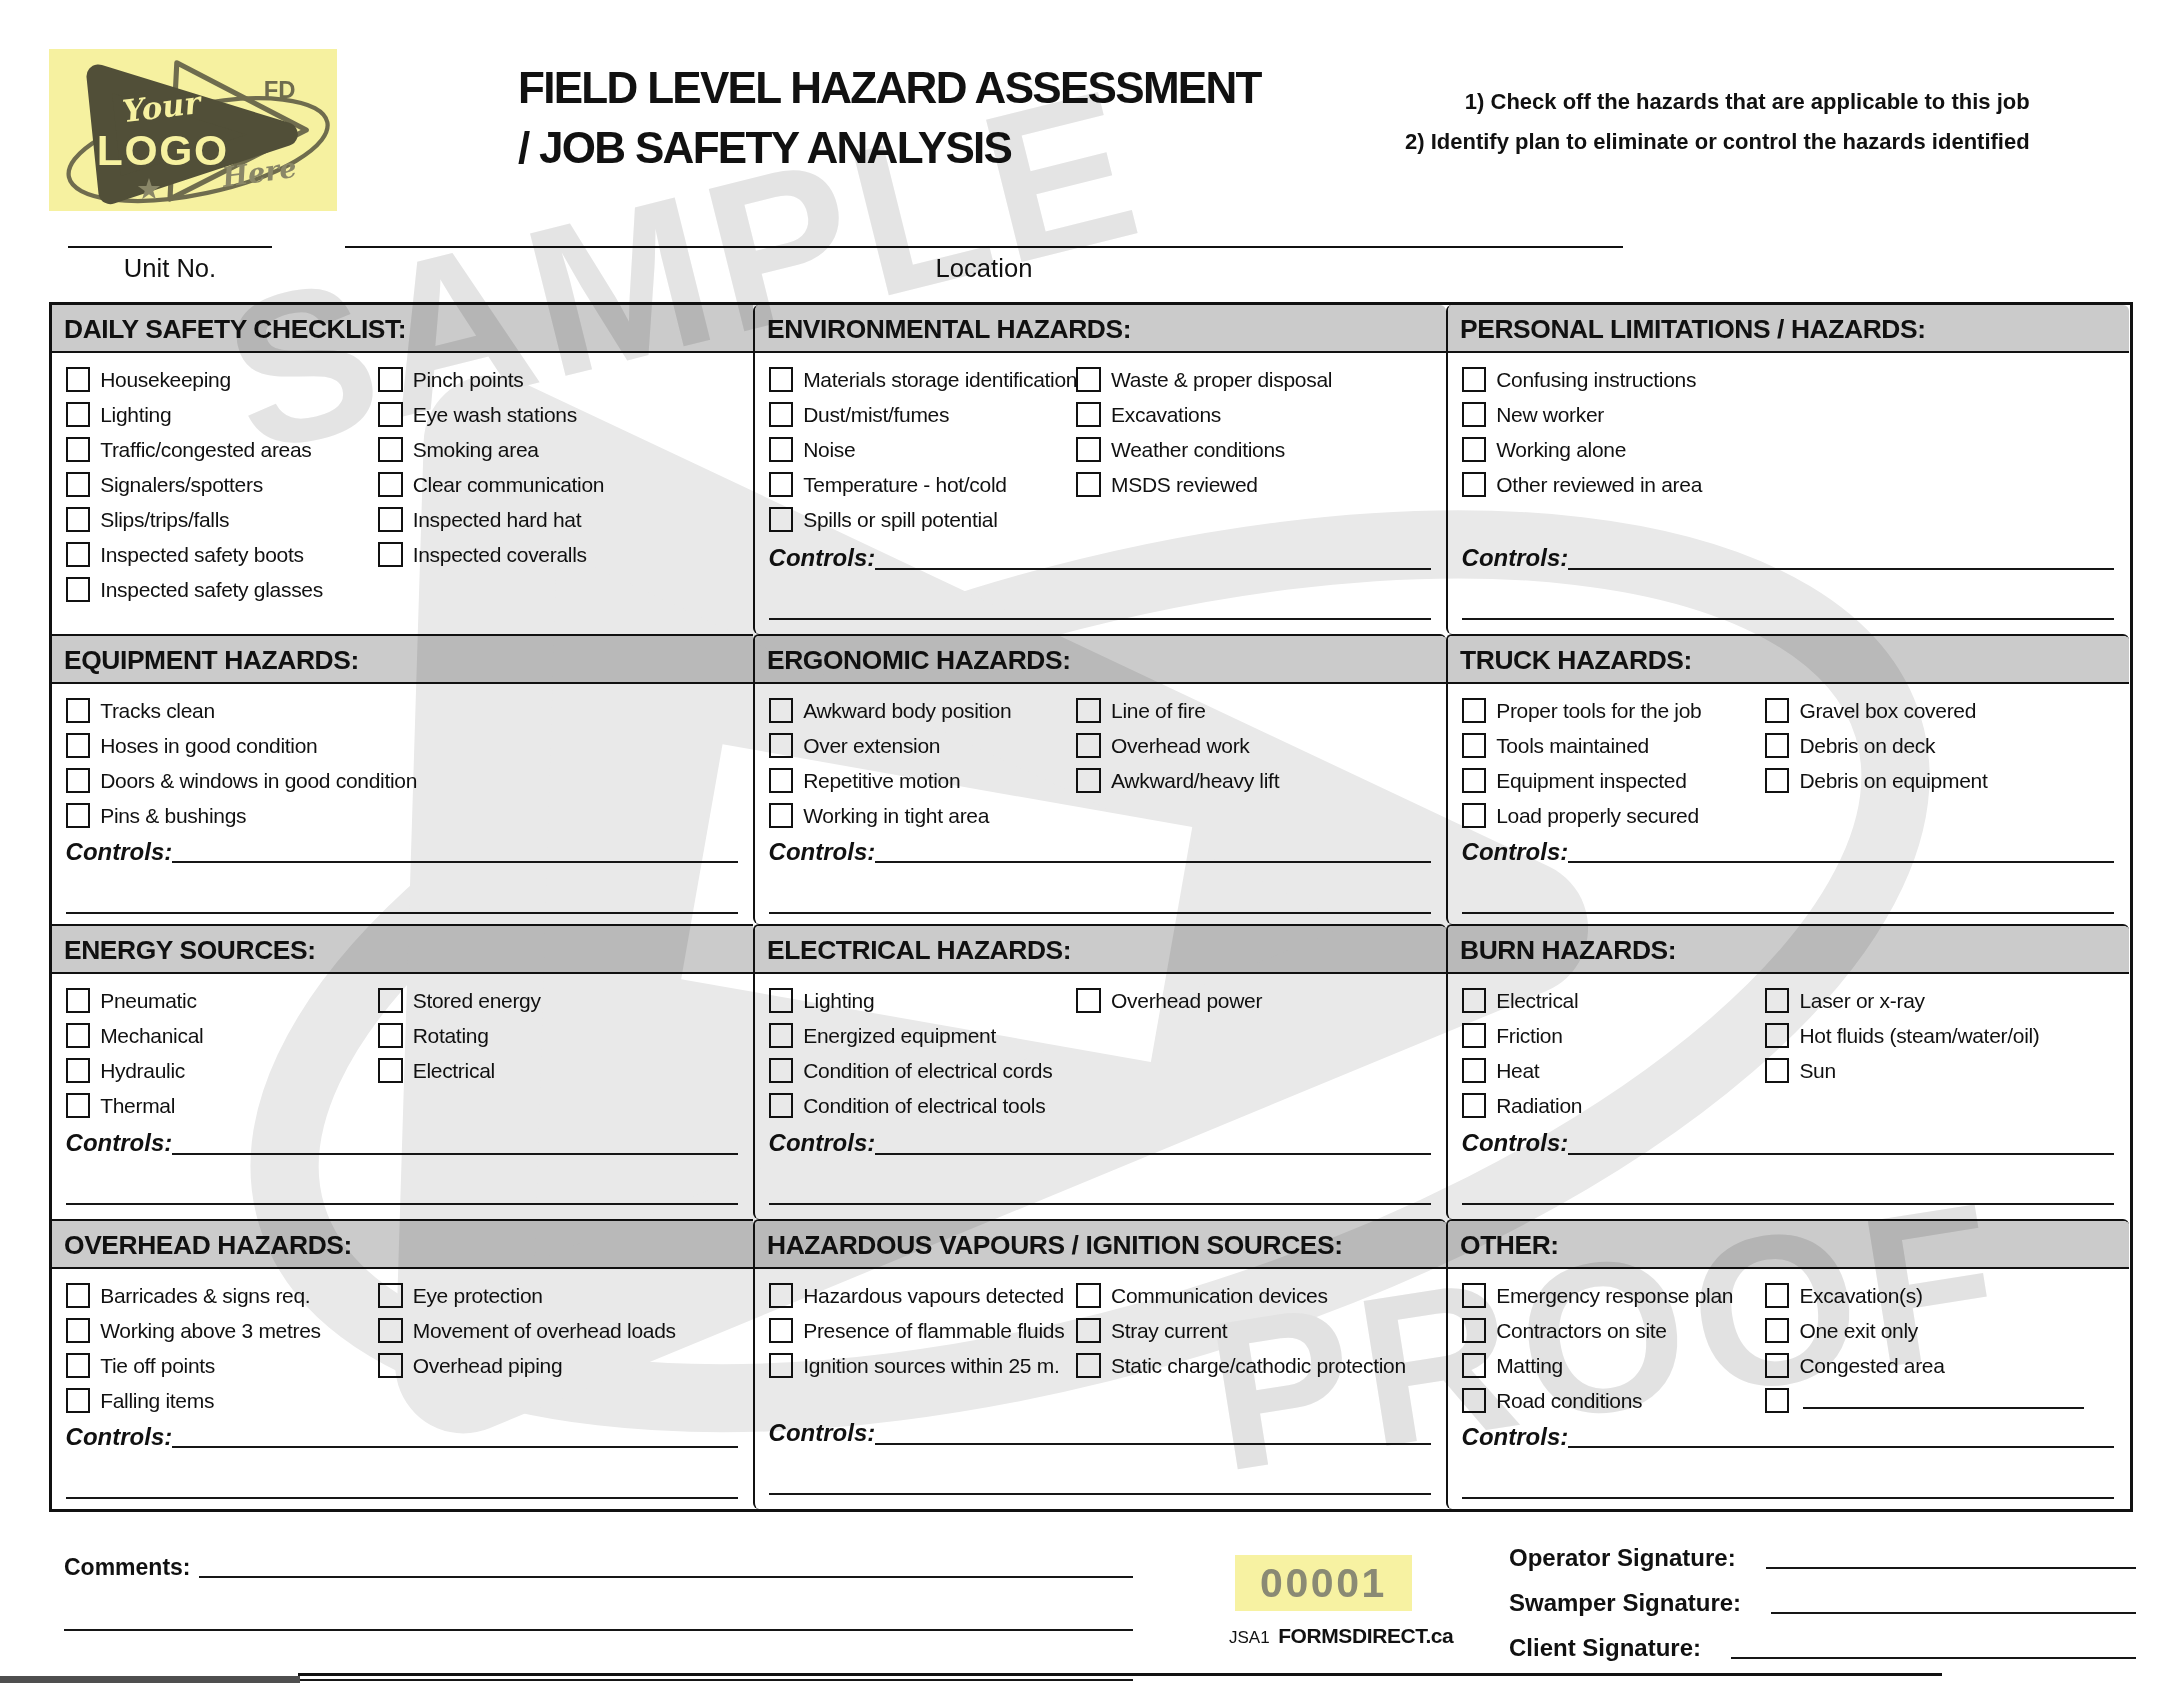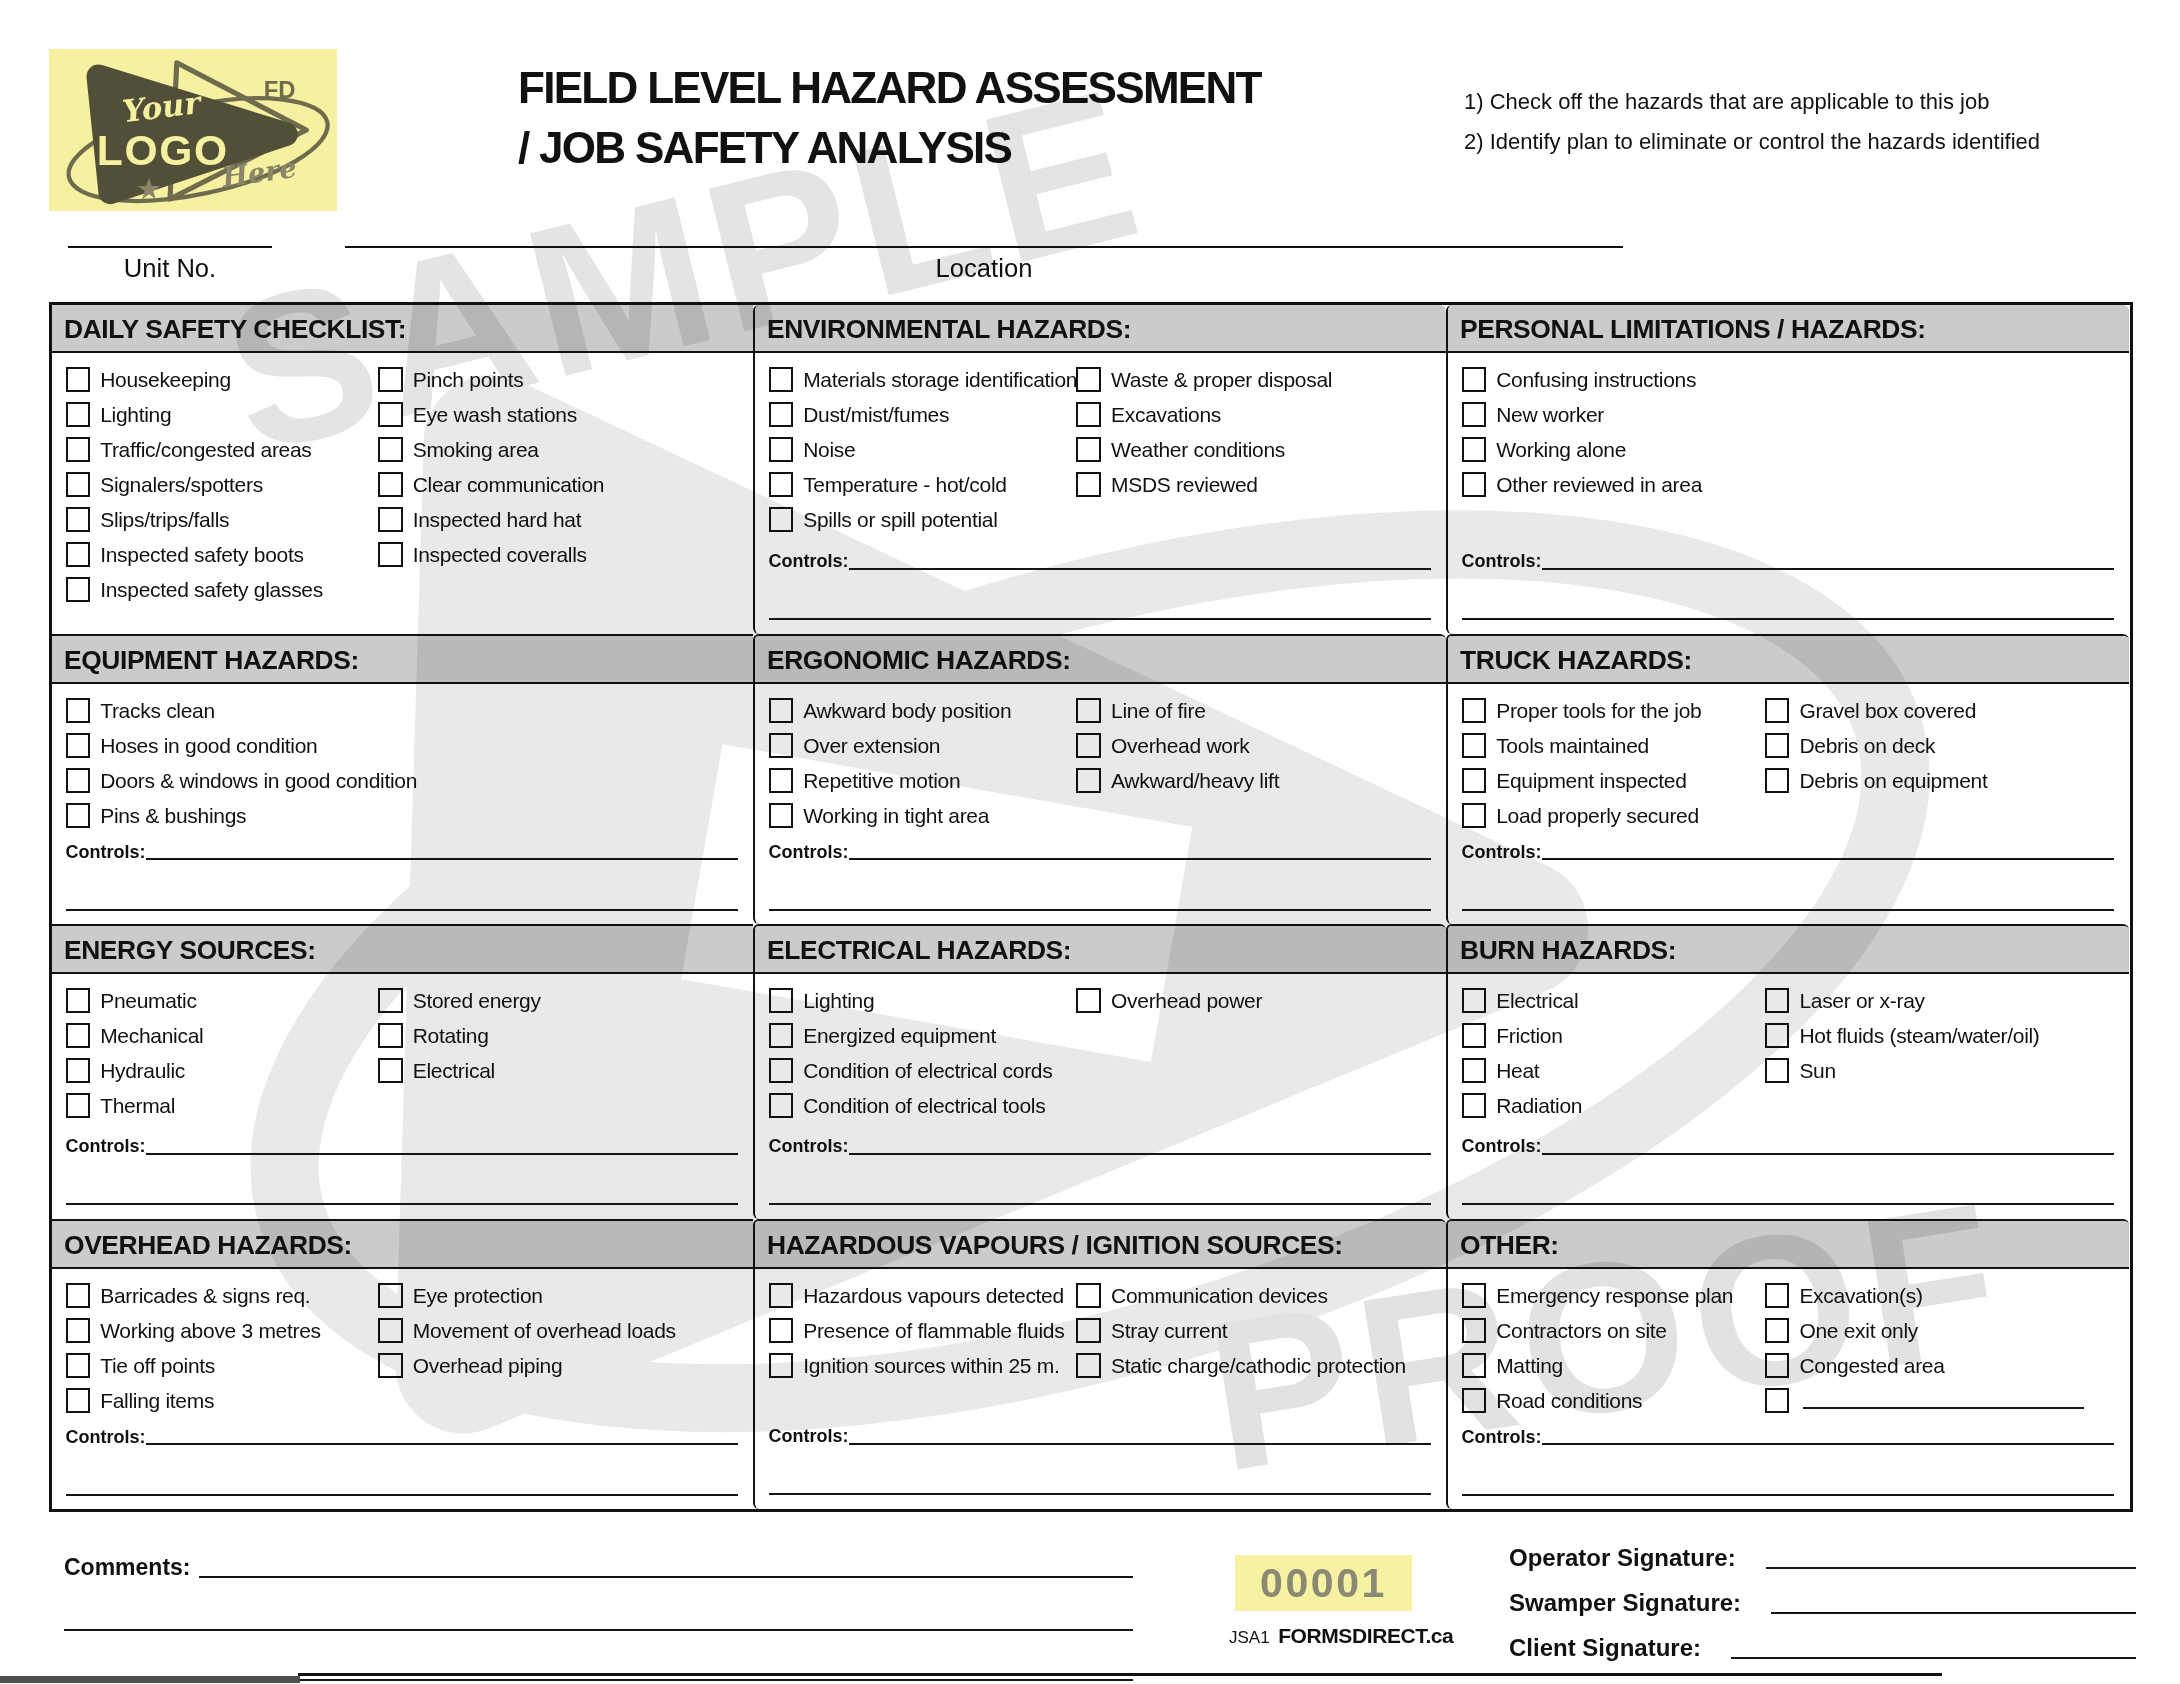"1) Check off the hazards" .instructions { font-weight: normal -> bold; left: 1464px -> 1405px; text-align: none -> right }
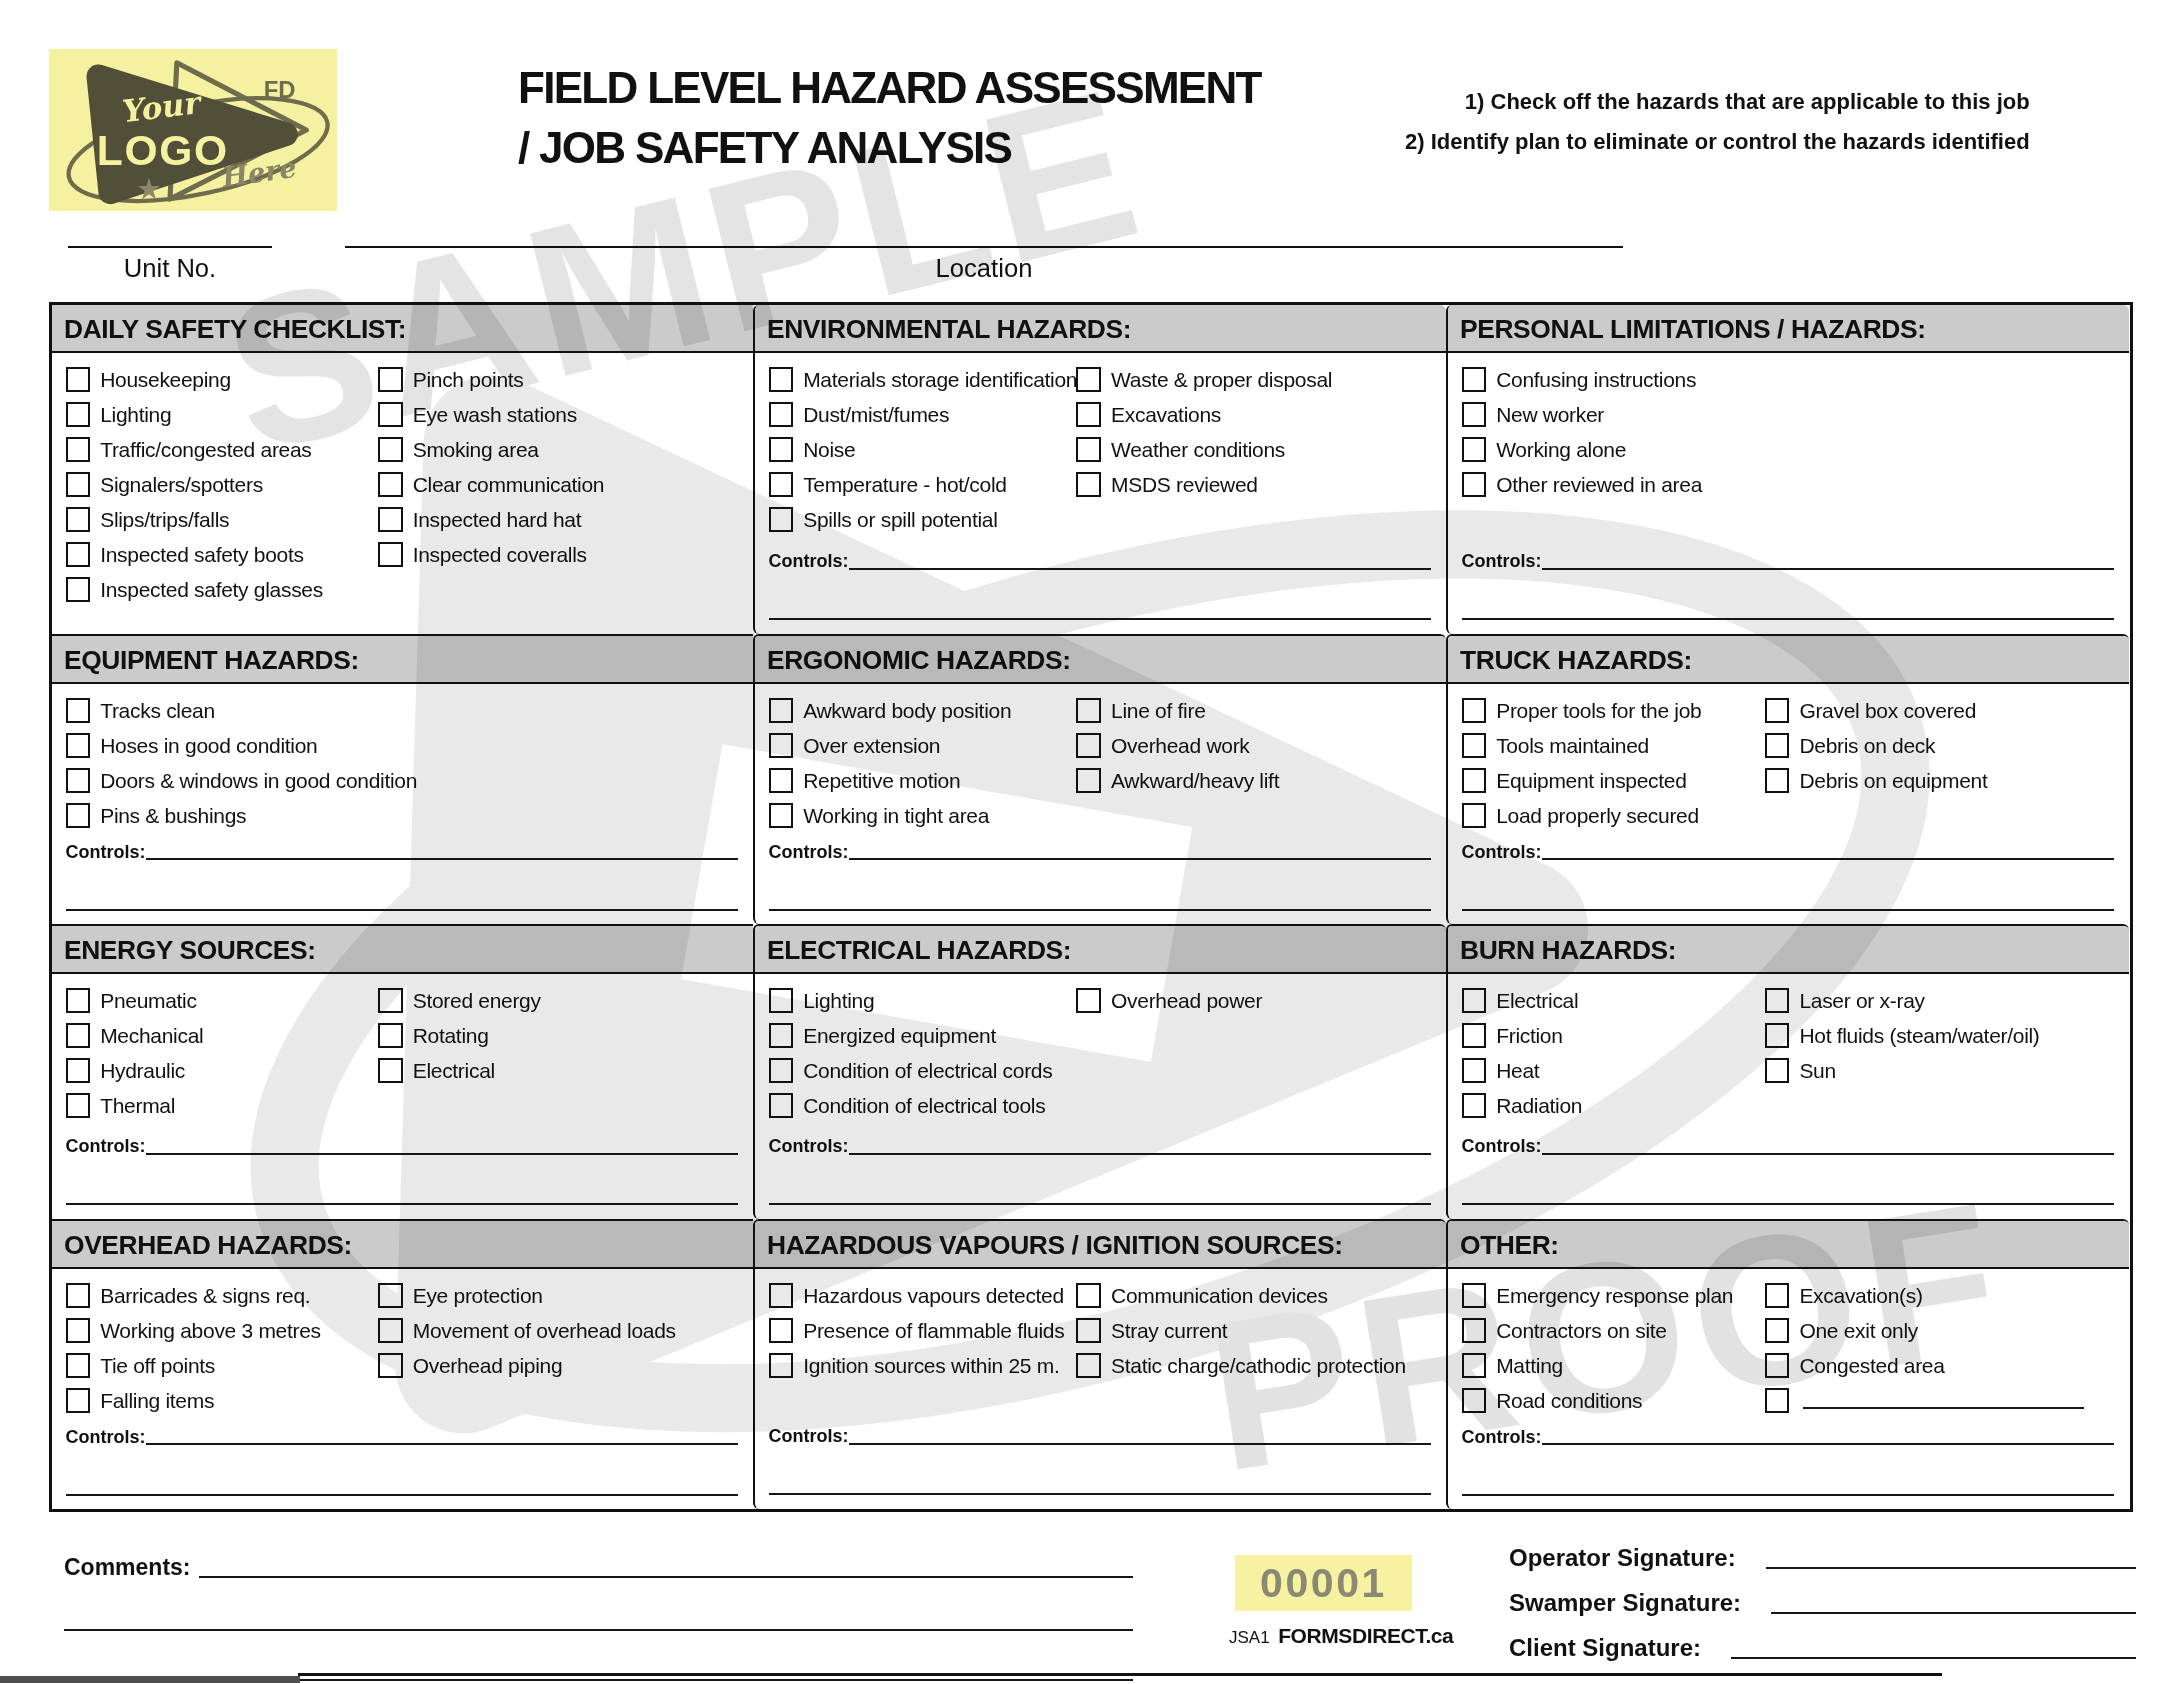"Controls:" .c-lbl { font-size: 18px -> 24px; font-style: none -> italic }
